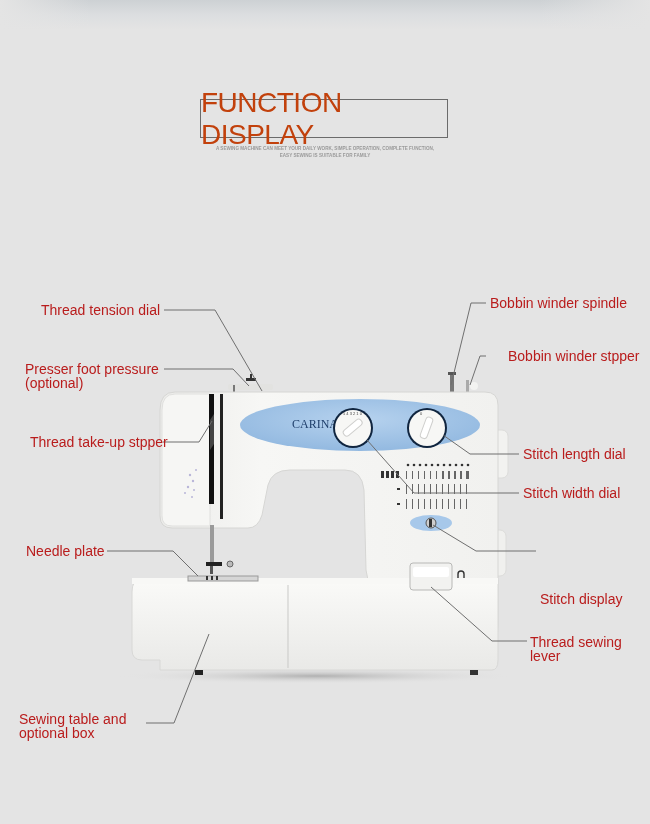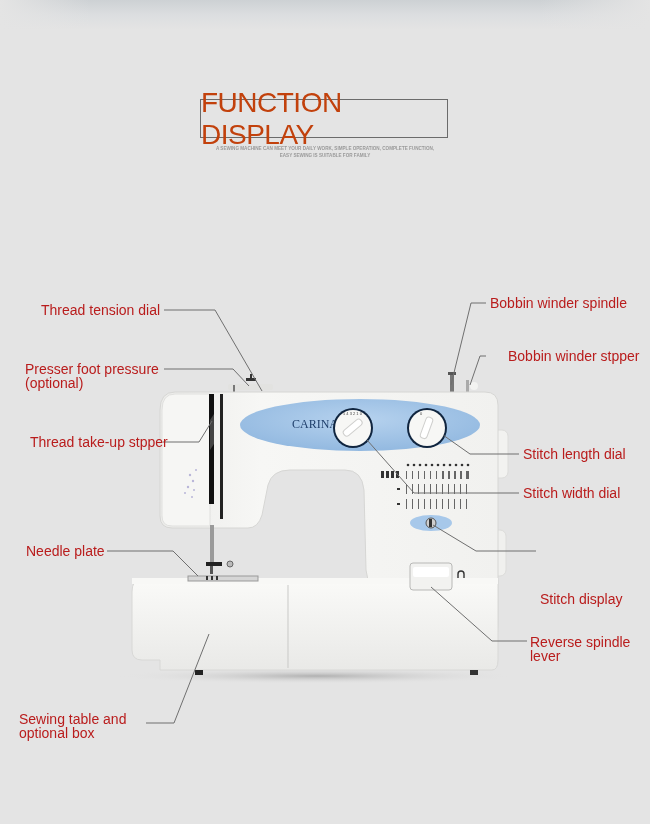"Reverse spindle" div { text: Reverse spindle -> Thread sewing }
